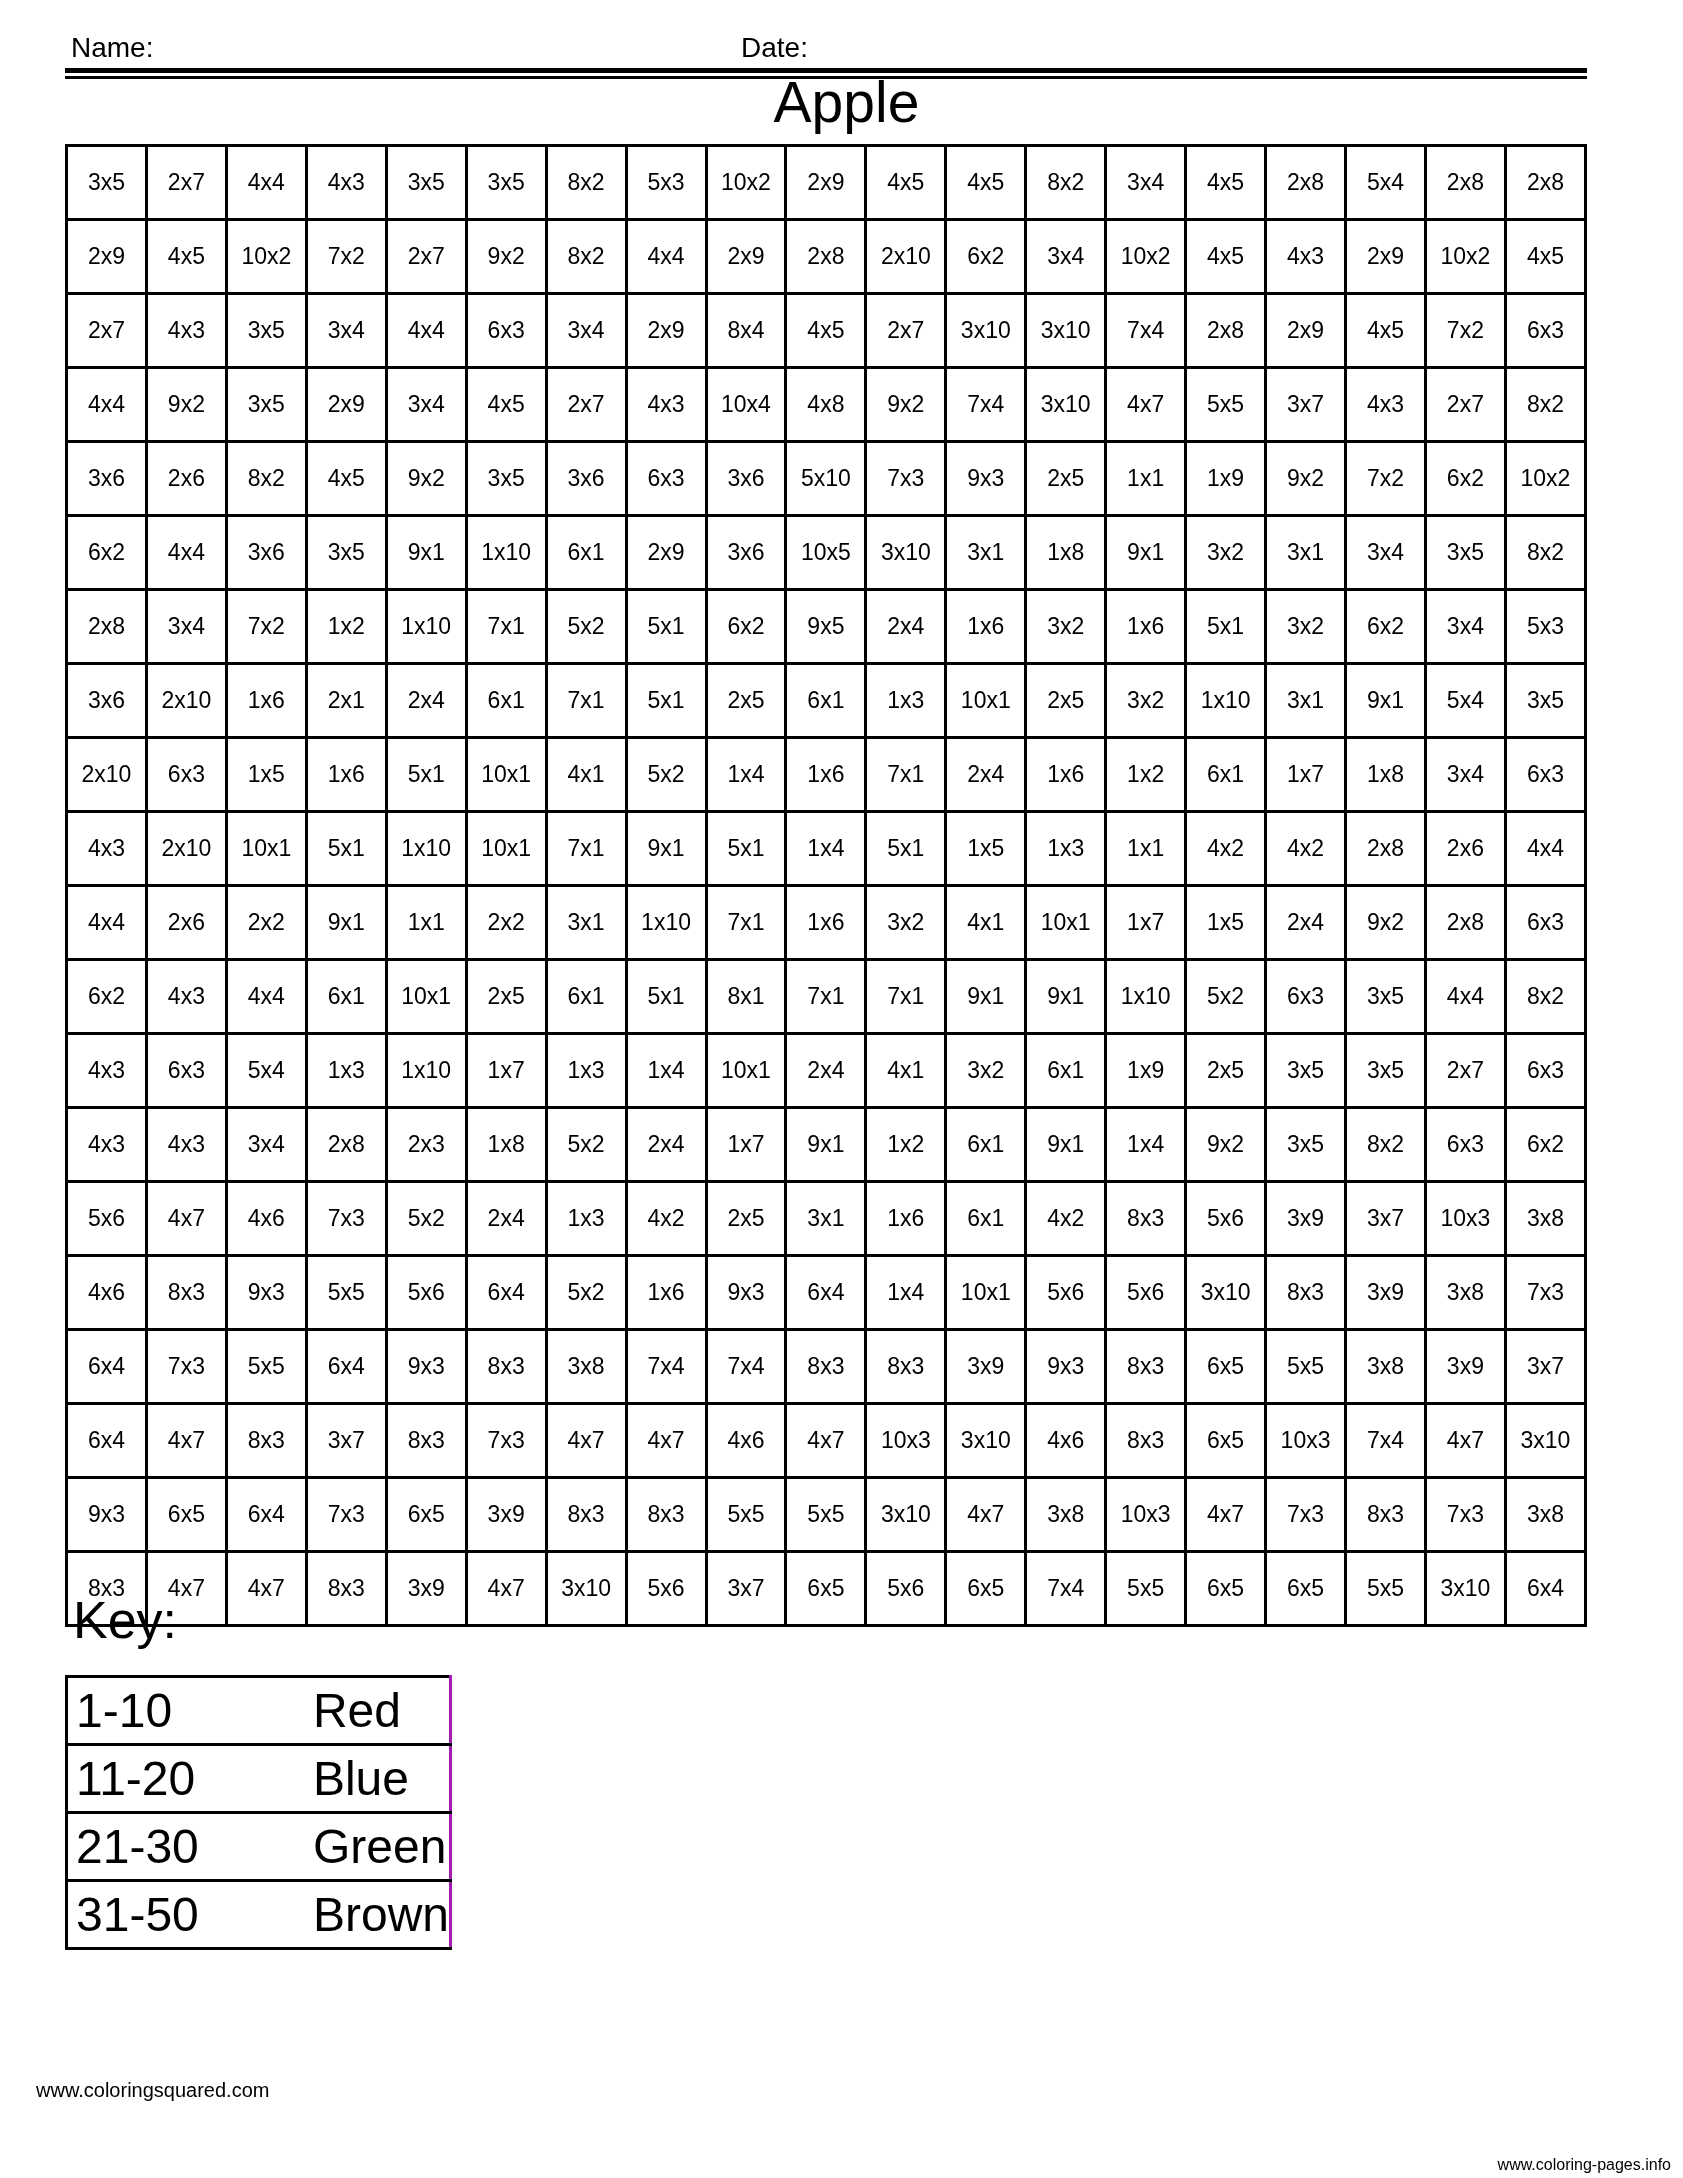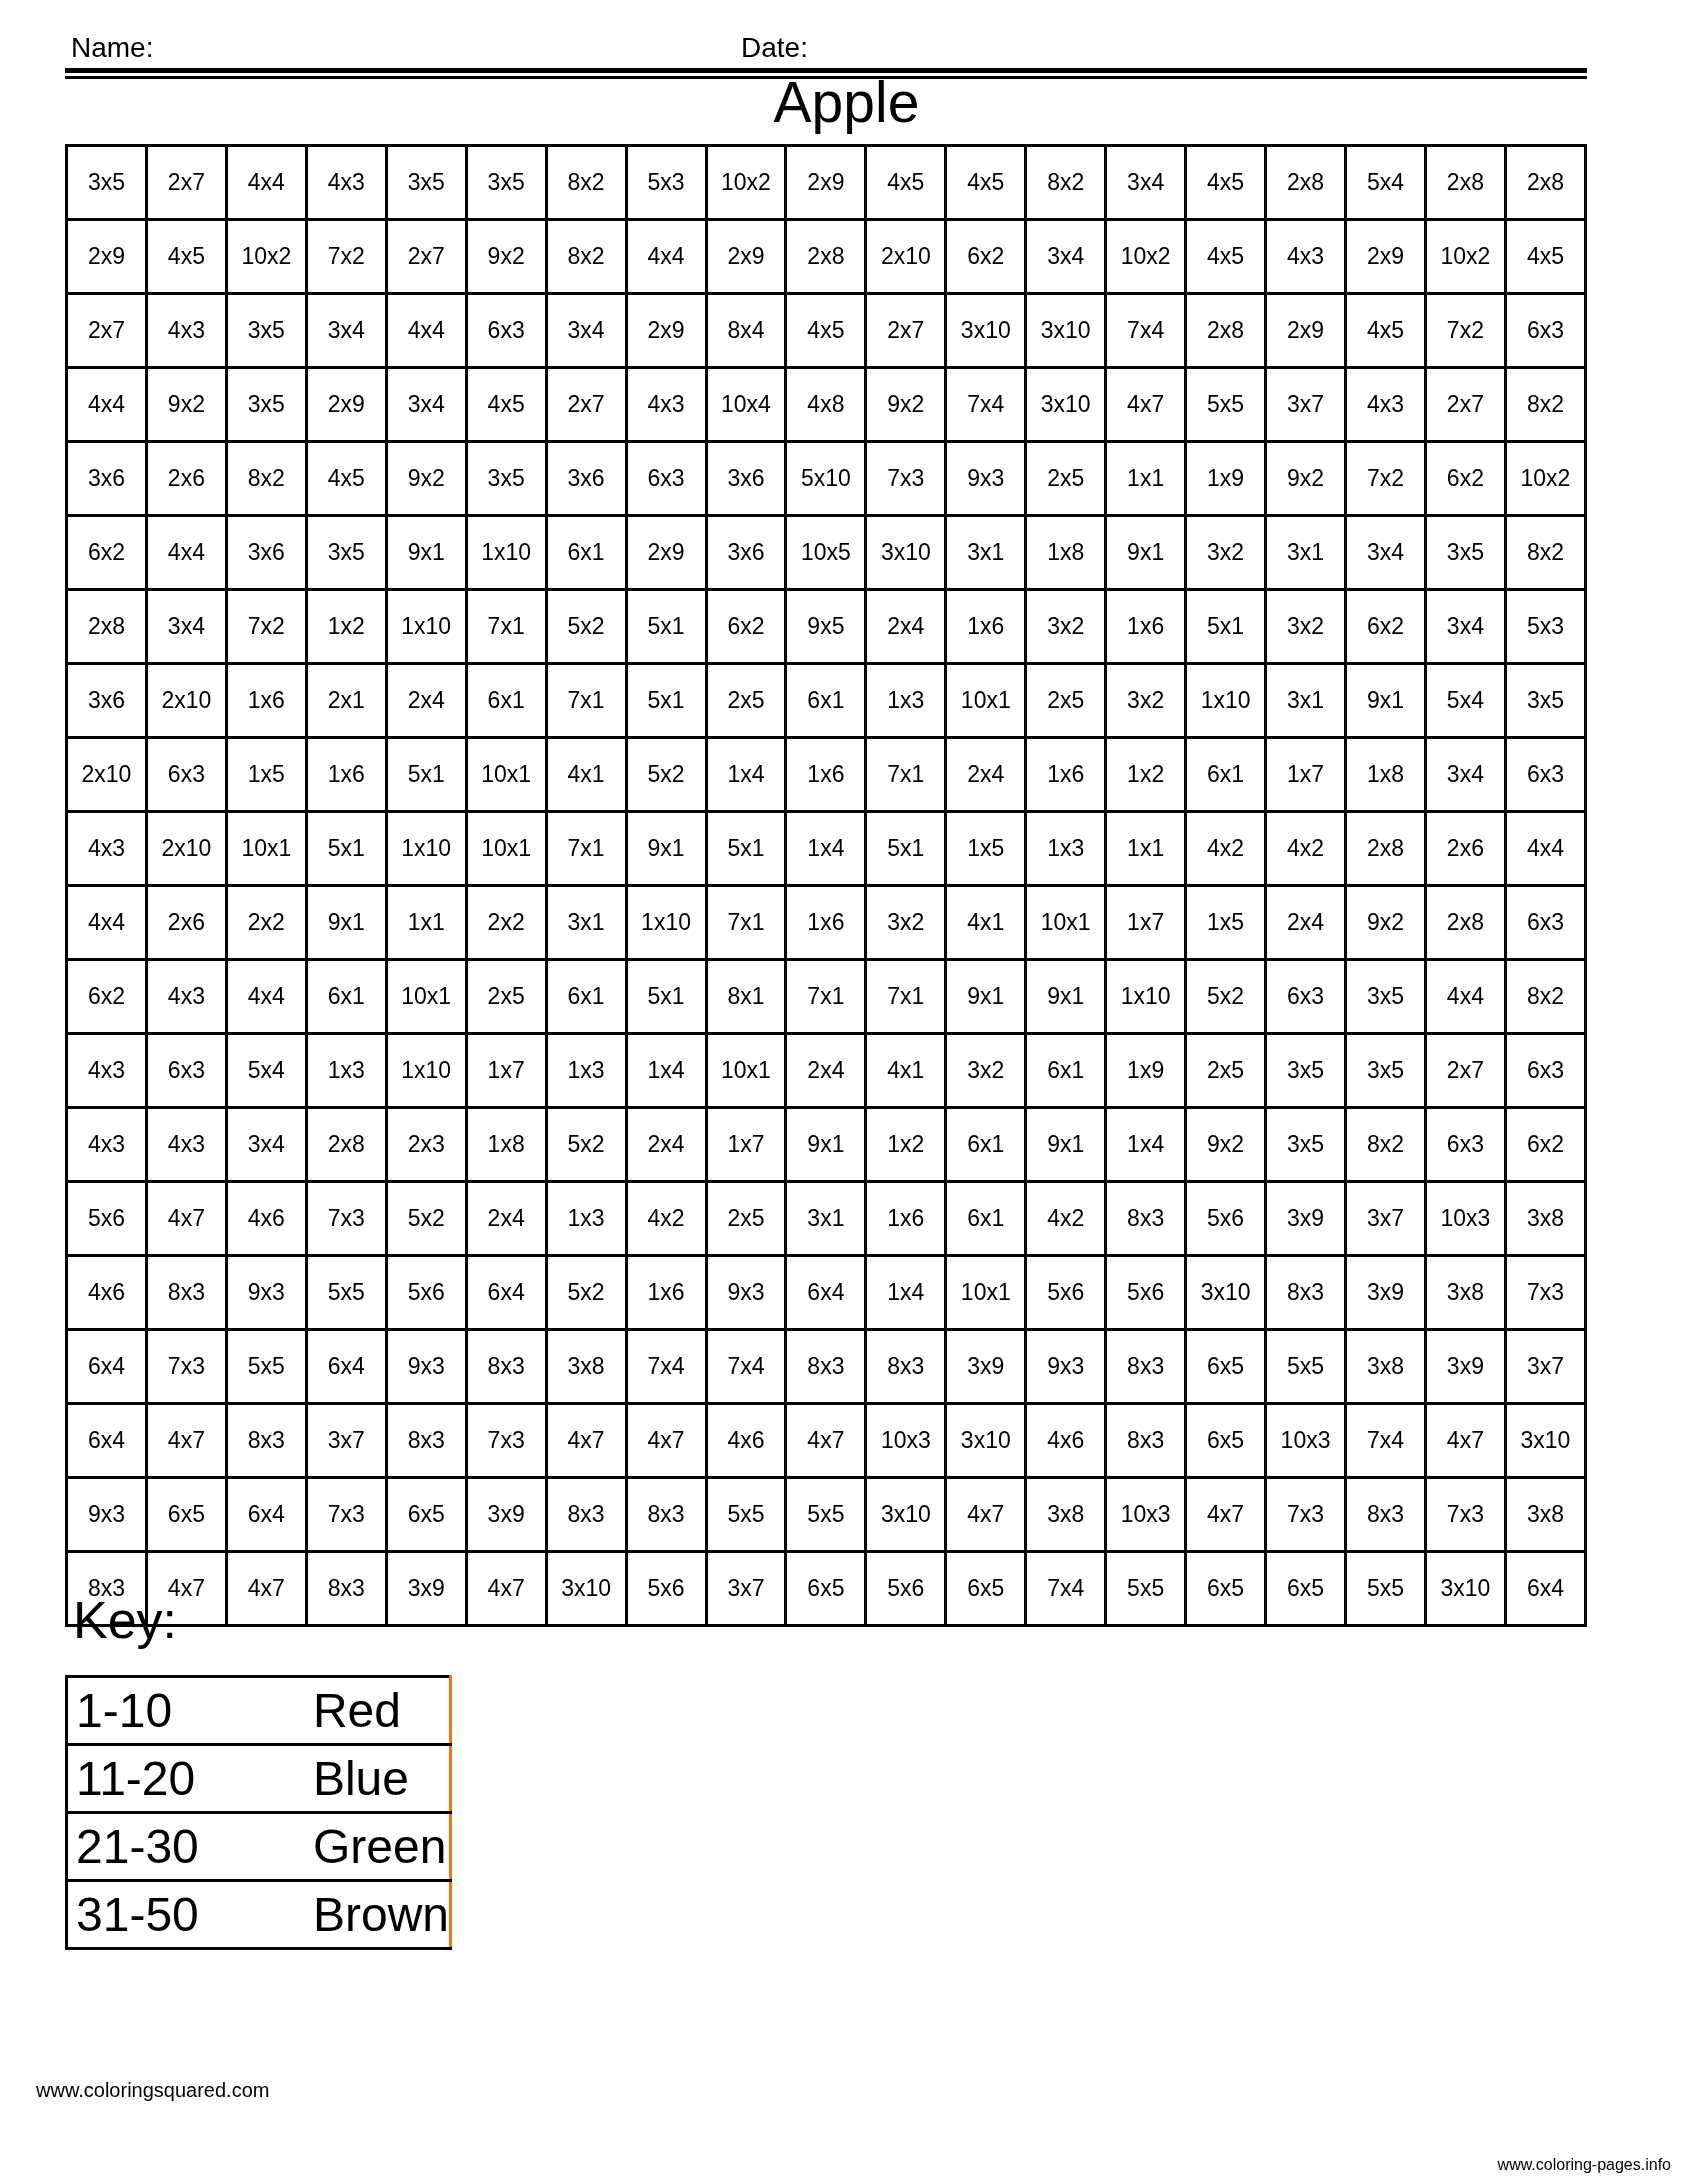"Red" .key tr td:last-child { border-right: 3px solid #f97316 -> 3px solid #a21caf }
